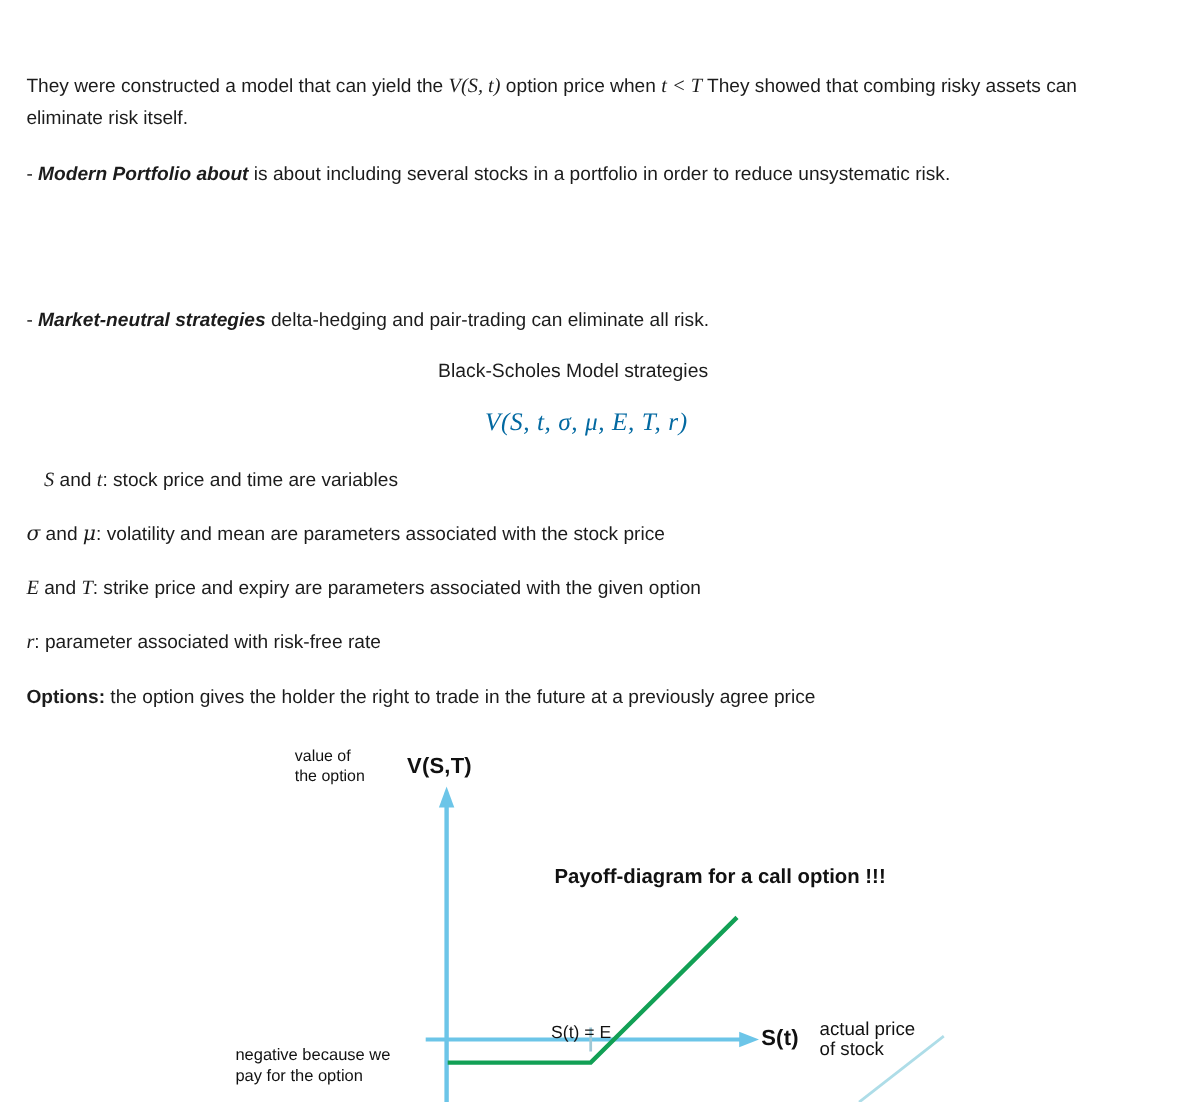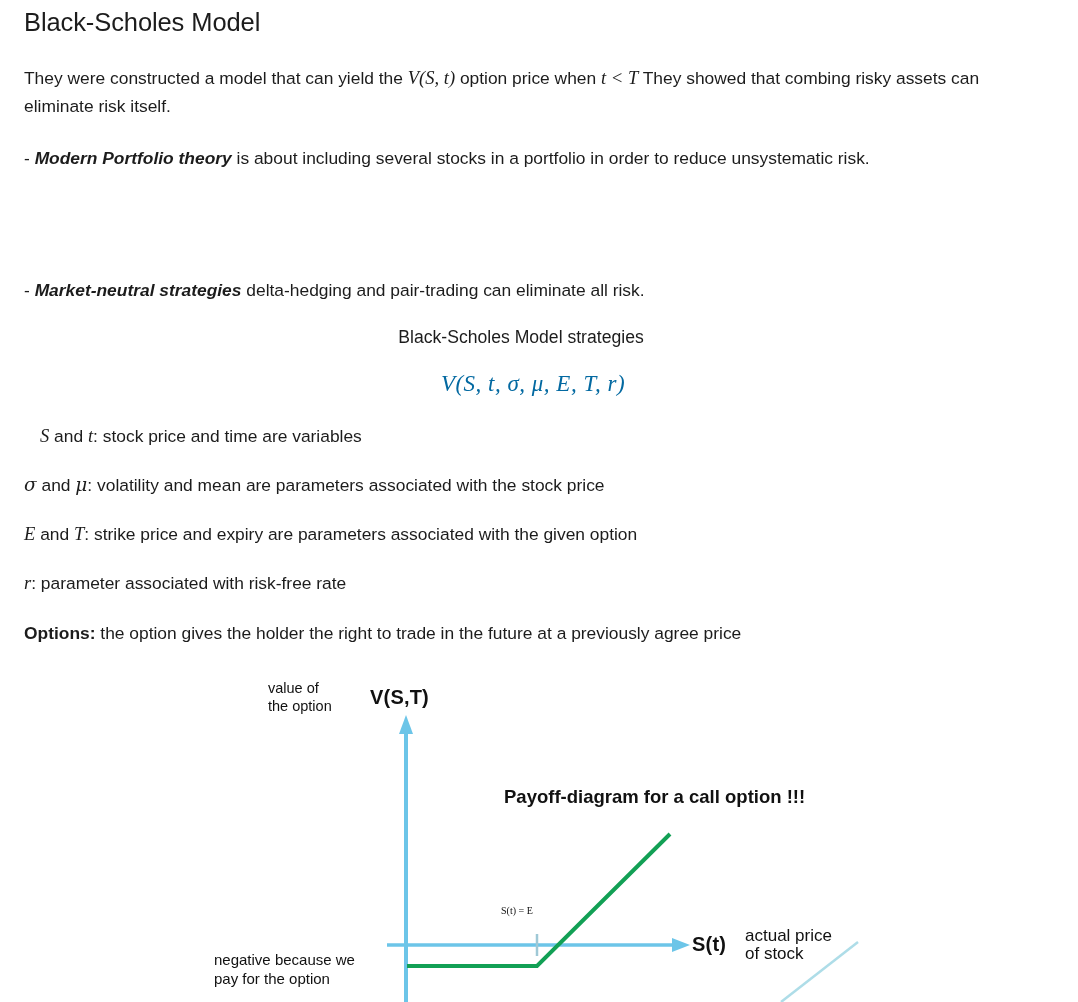"Black-Scholes Model" div.doc-title { html: <div>Black-Scholes Model</div> -> none }
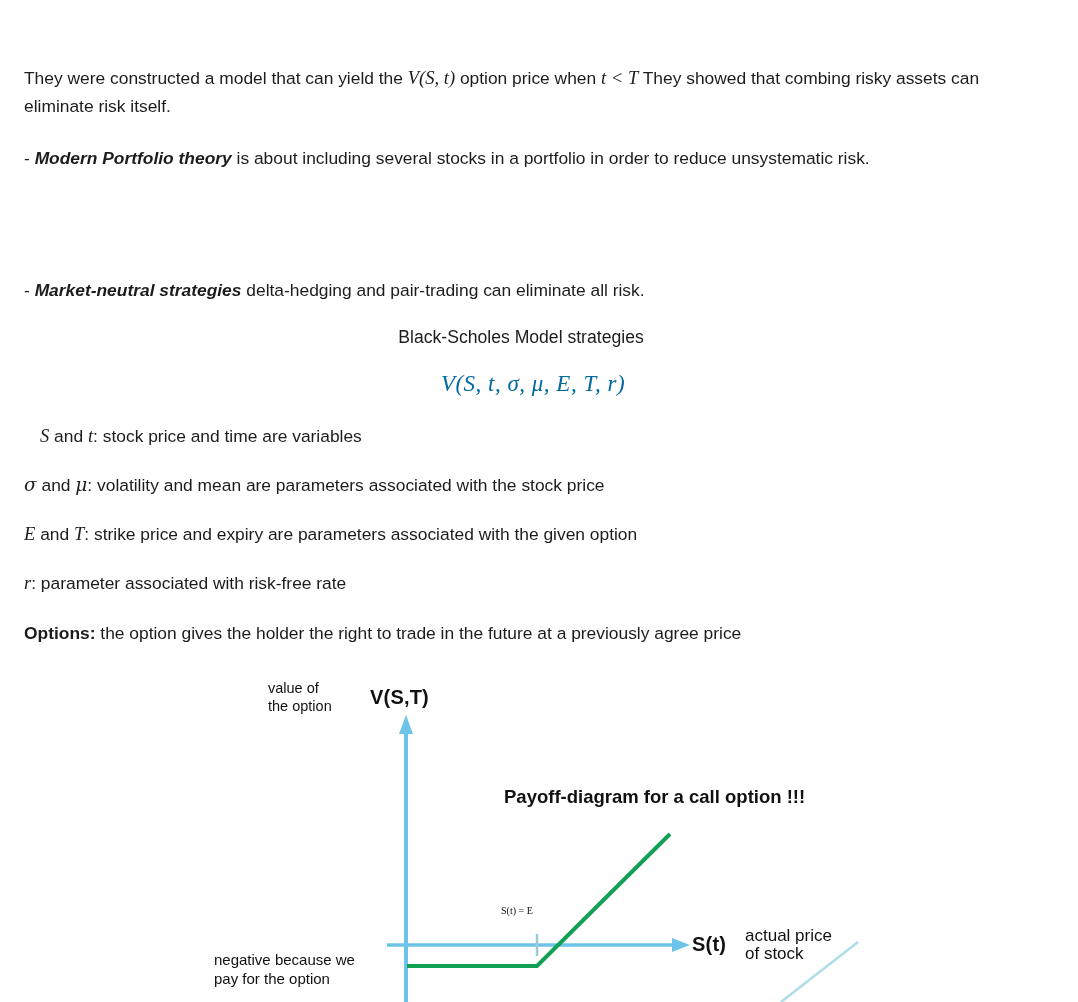"Modern Portfolio theory" span.bold-italic { text: theory -> about }
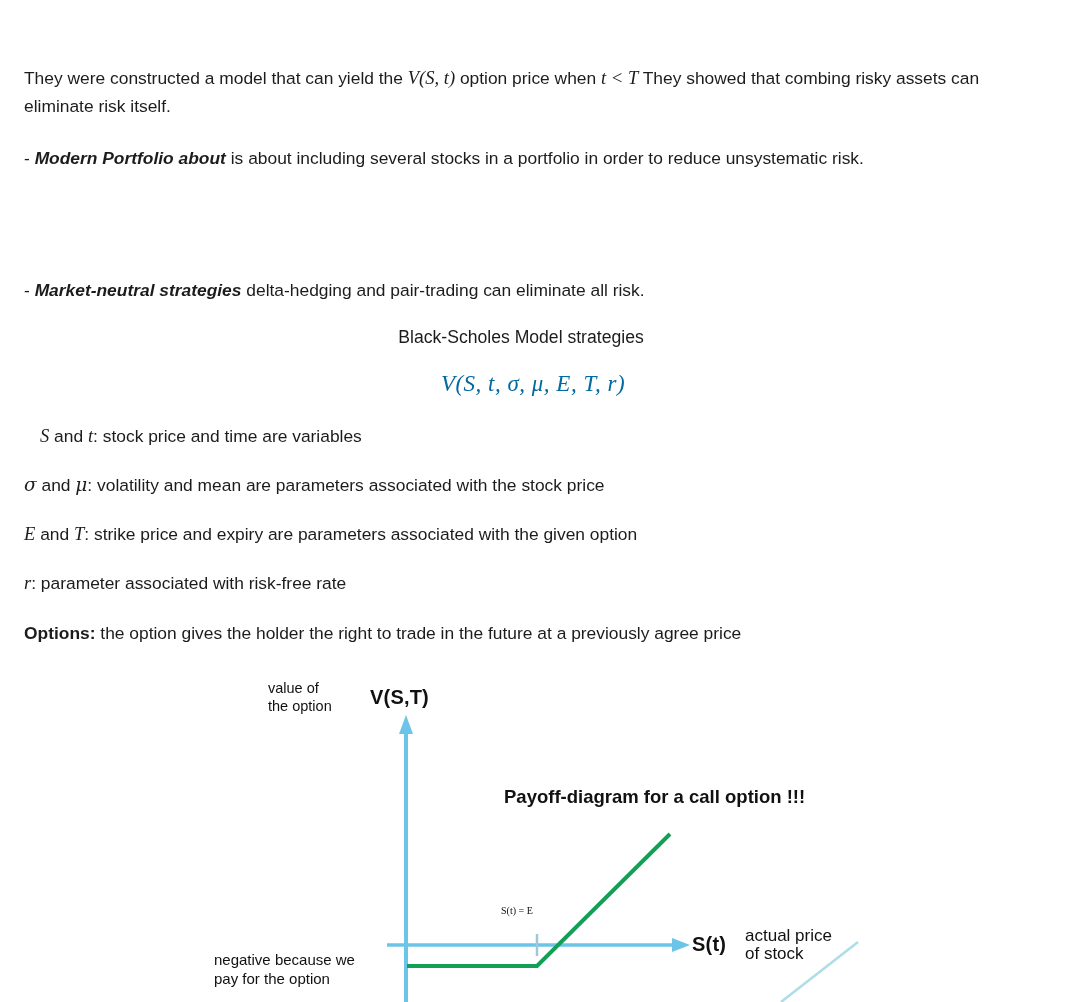"S(t) = E" .lbl-ste { font-family: Liberation Serif, serif -> none; font-size: 10px -> 16px; top: 905px -> 931px }
